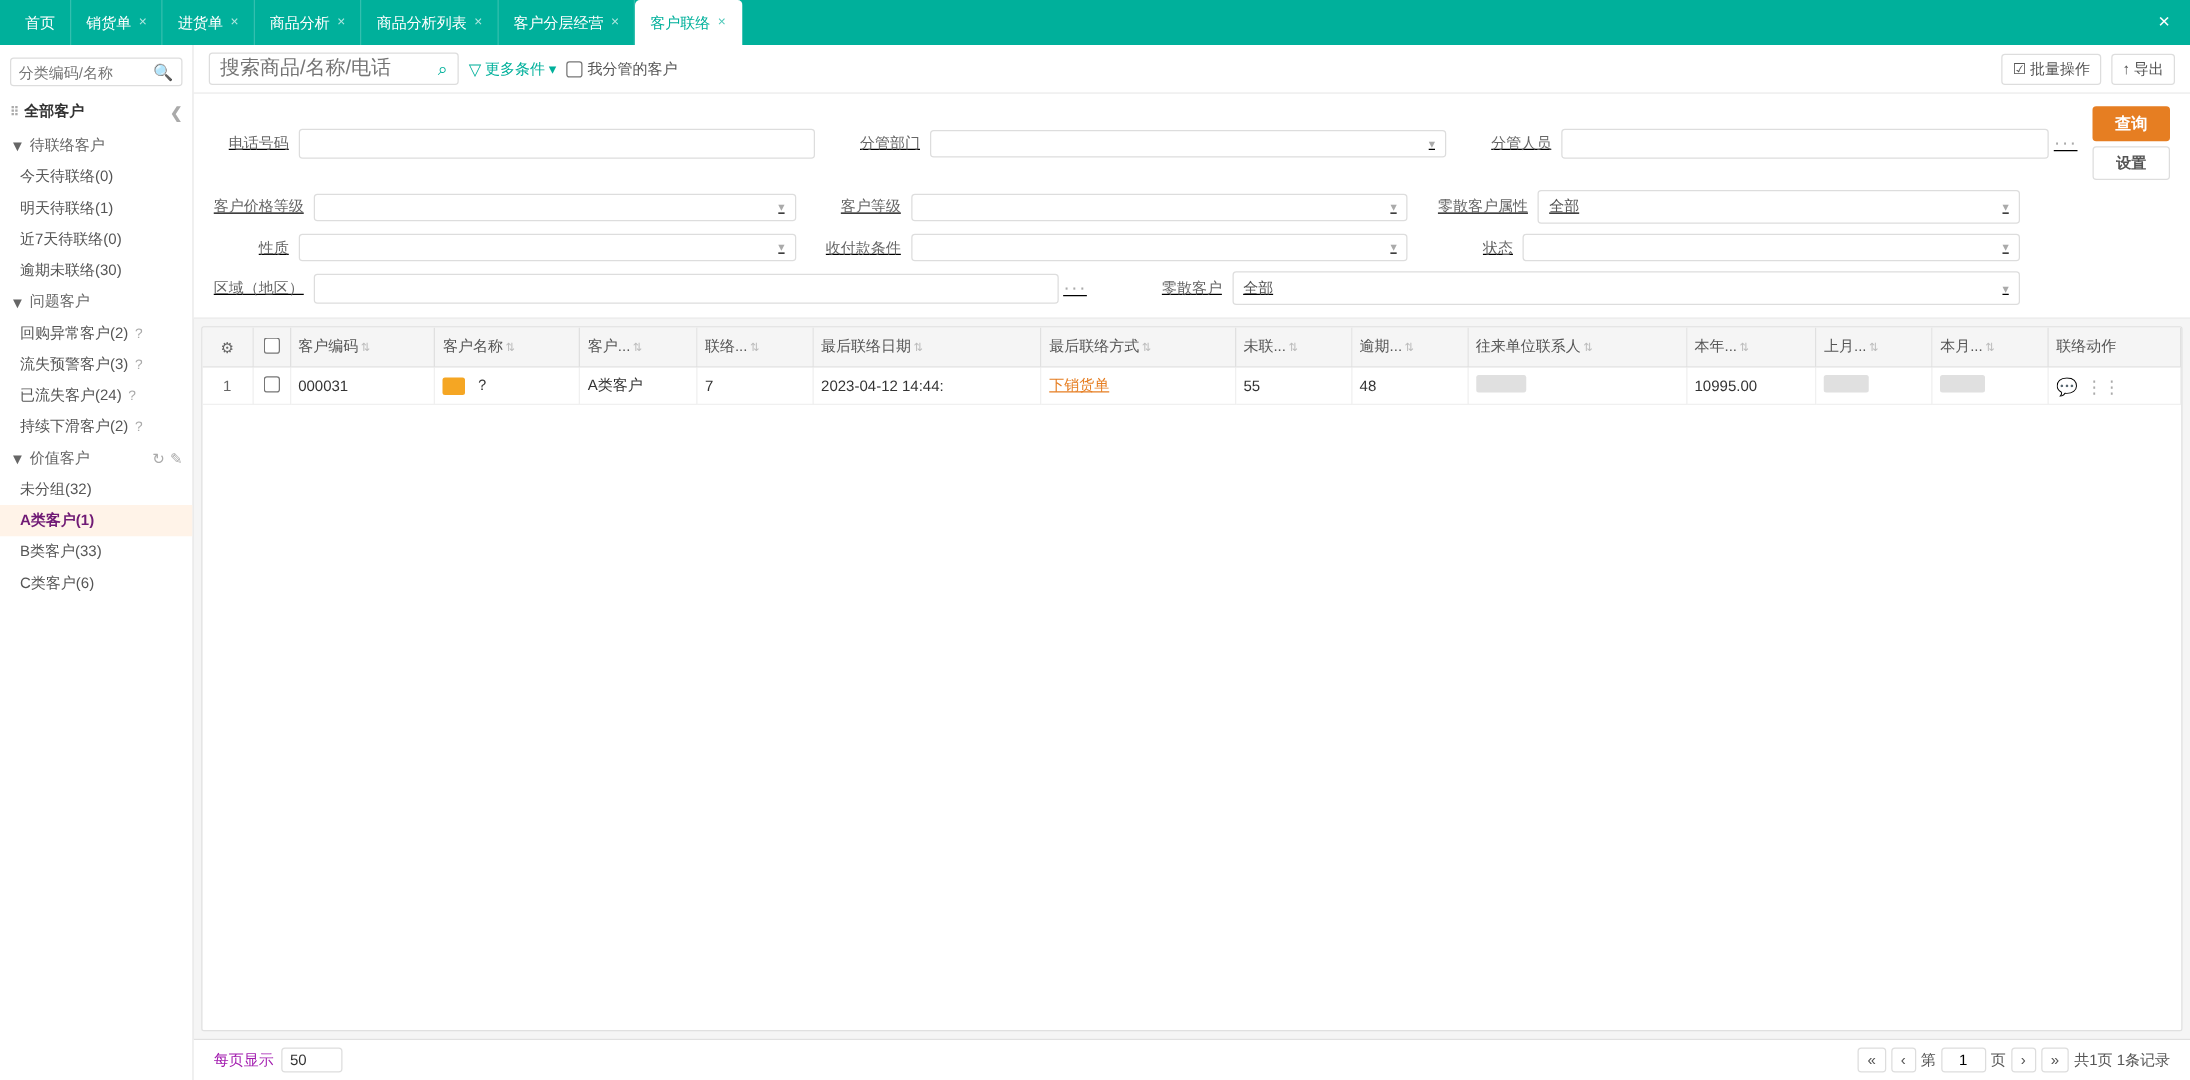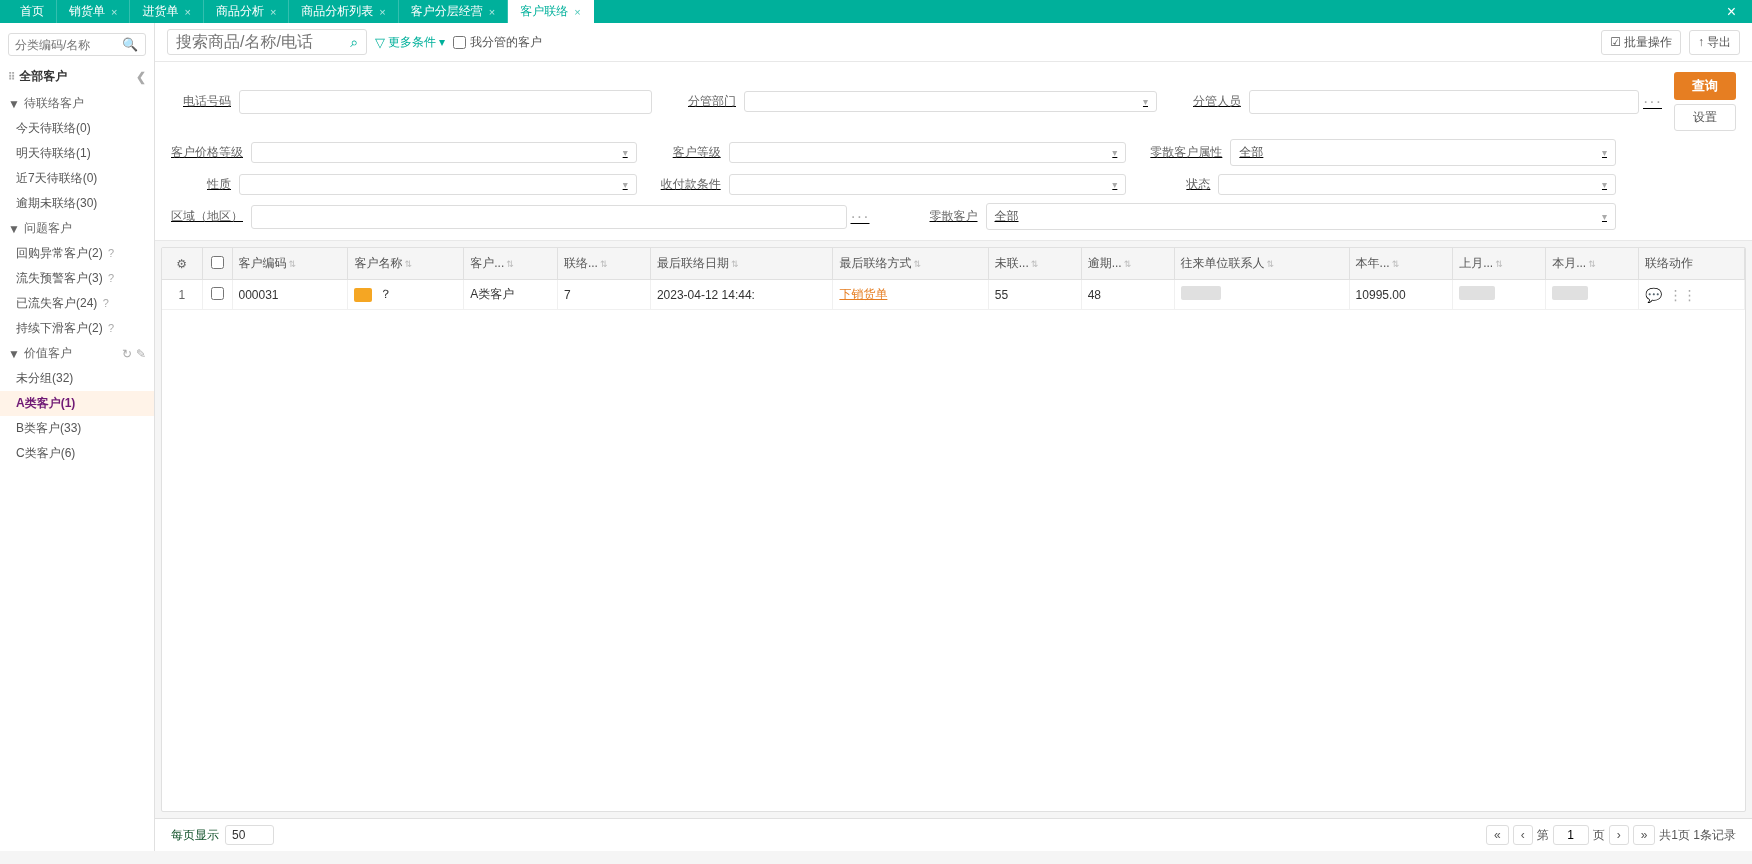"首页" .top-nav { height: 23px -> 36px }
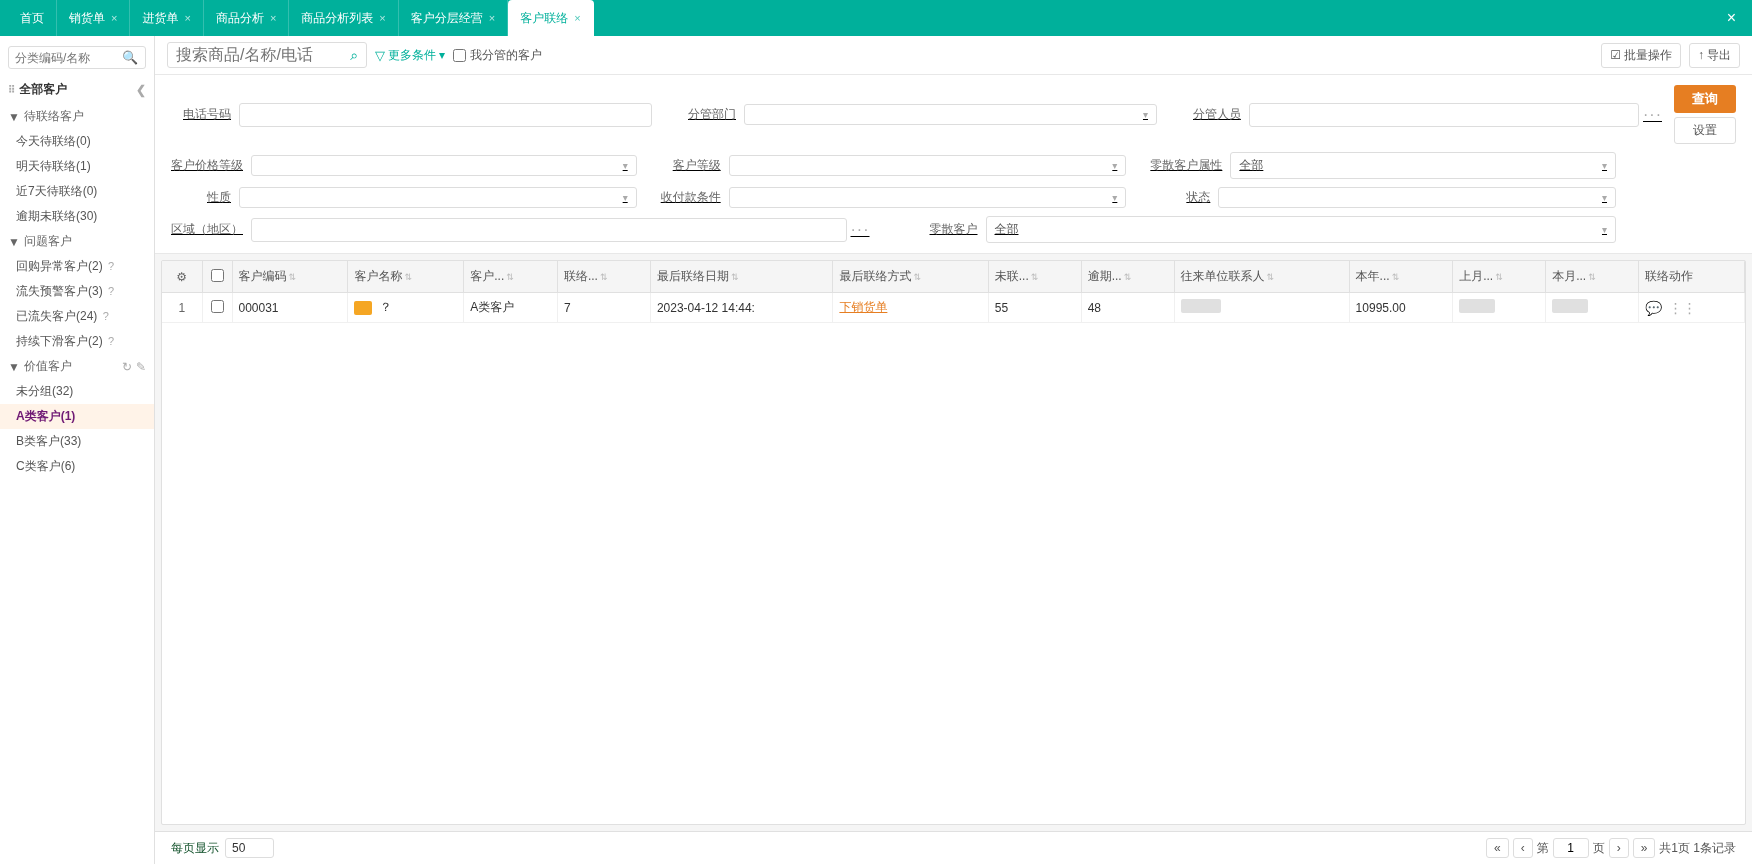"设置" .btn-set { font-weight: none -> bold }
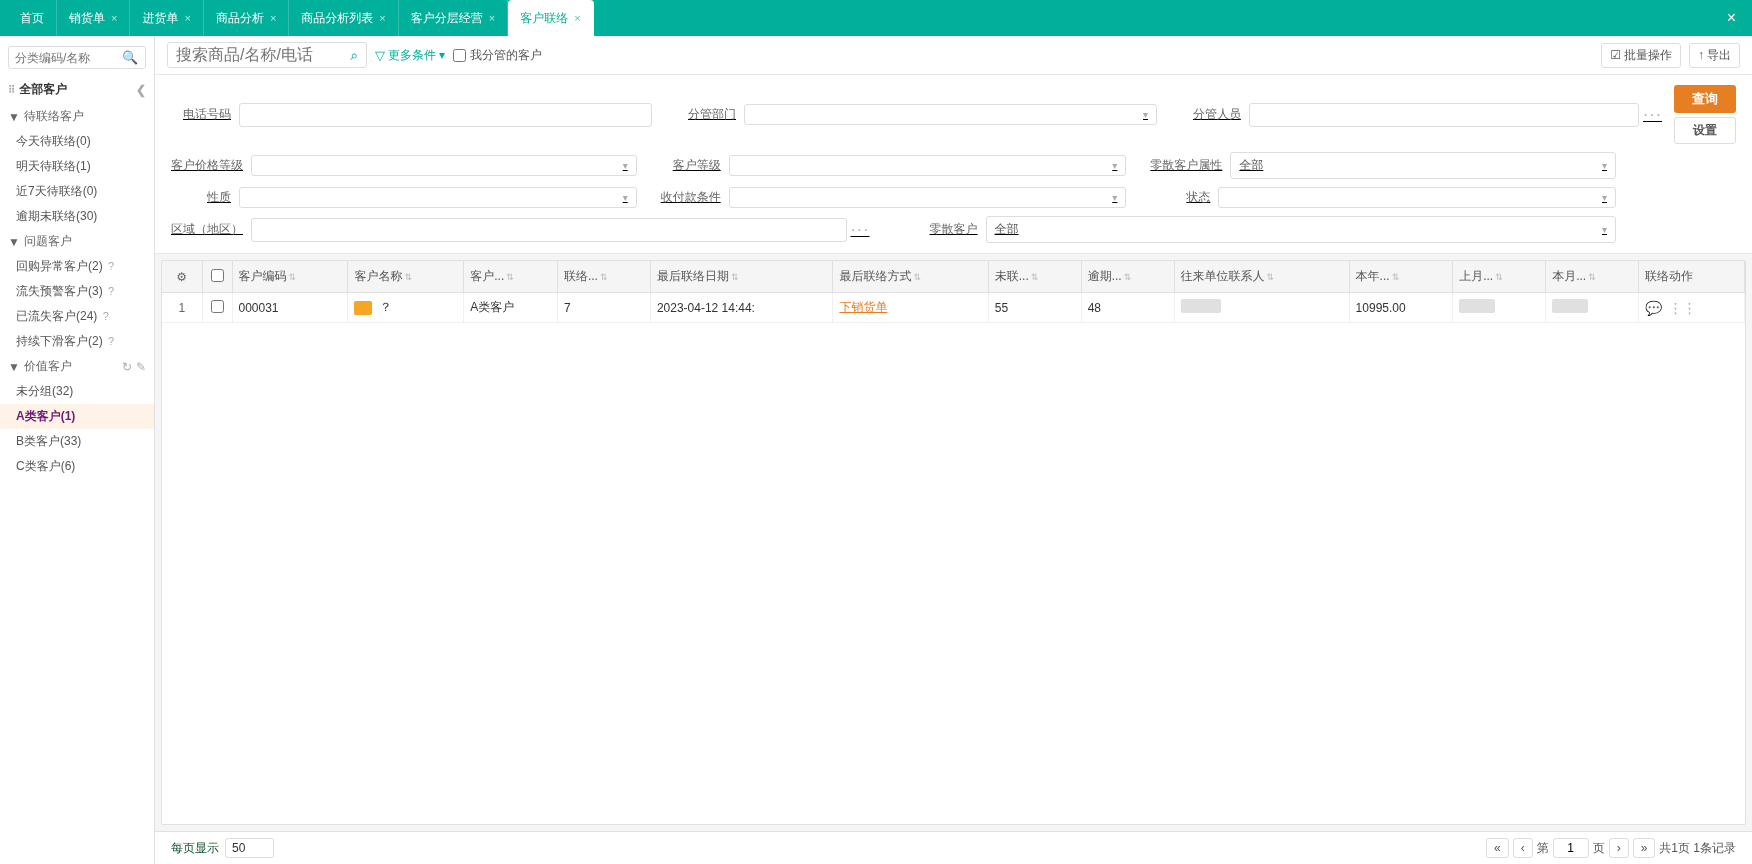"每页显示" .per-page-label { color: #14532d -> #a21caf }
